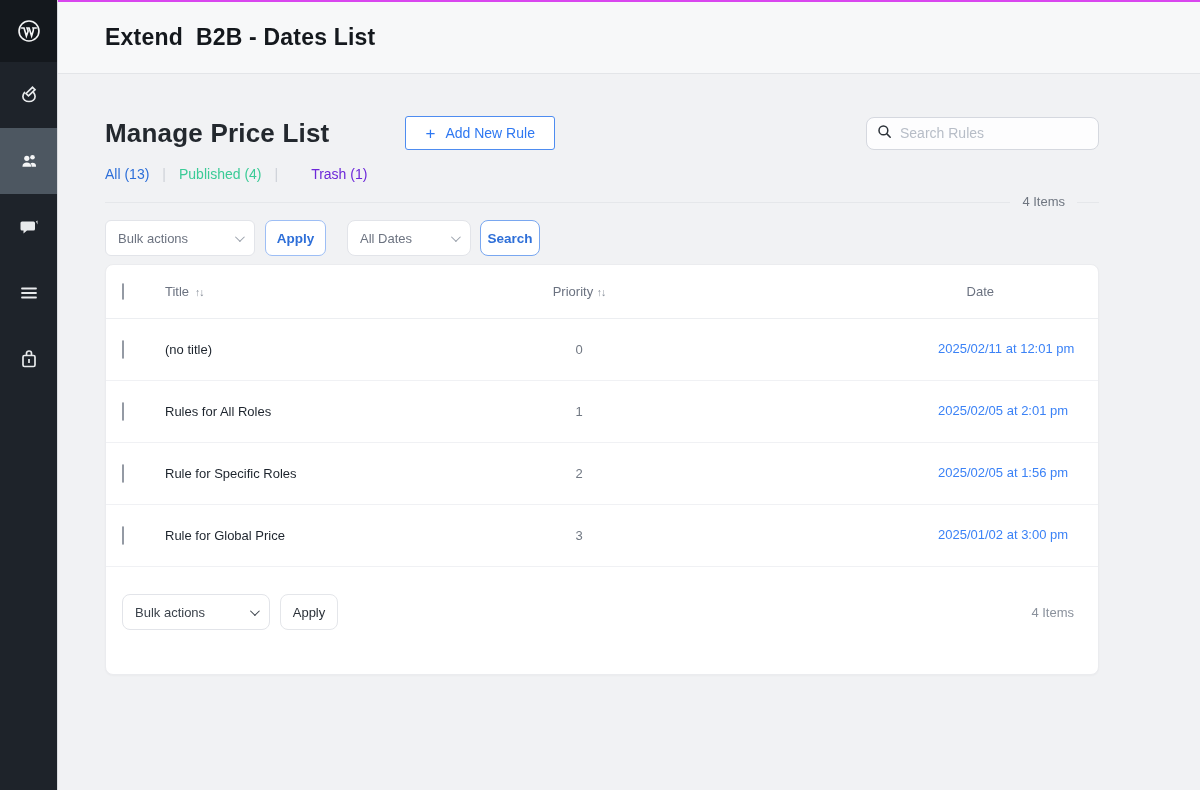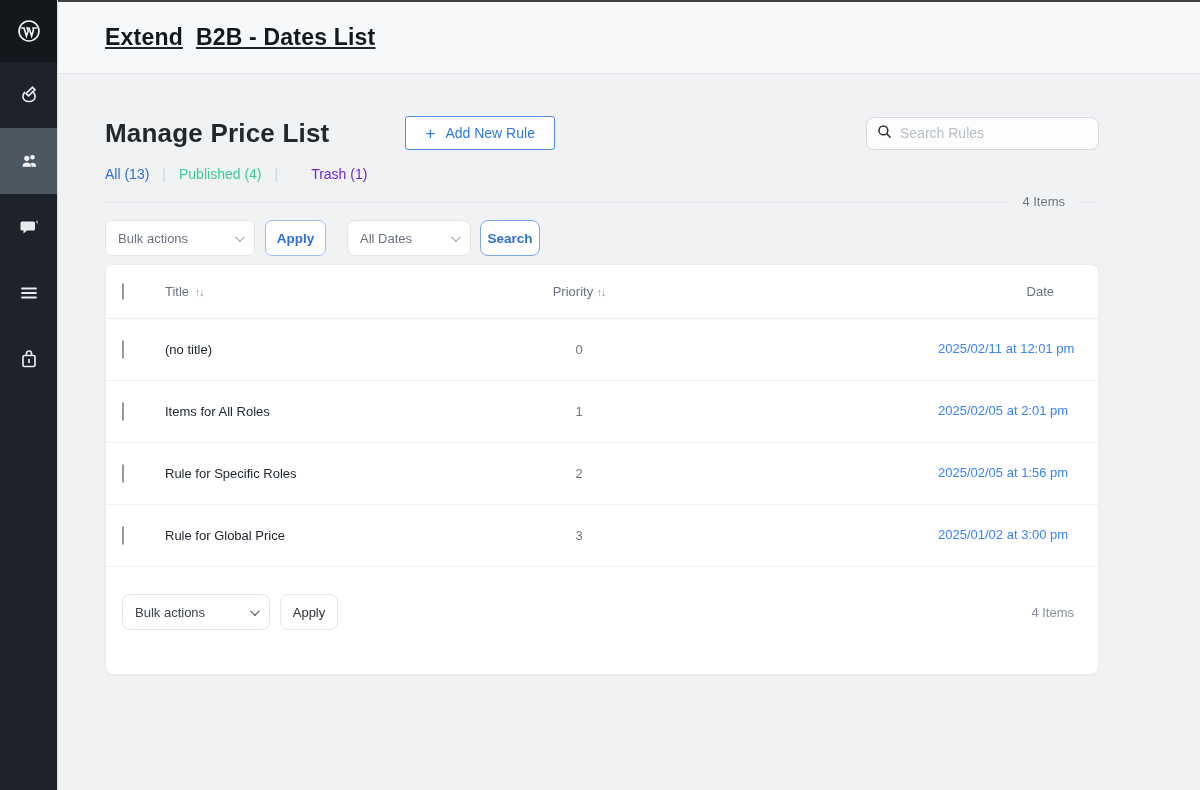"Extend" .topbar { border-top: 2px solid #404040 -> 2px solid #d946ef; text-decoration: underline -> none }
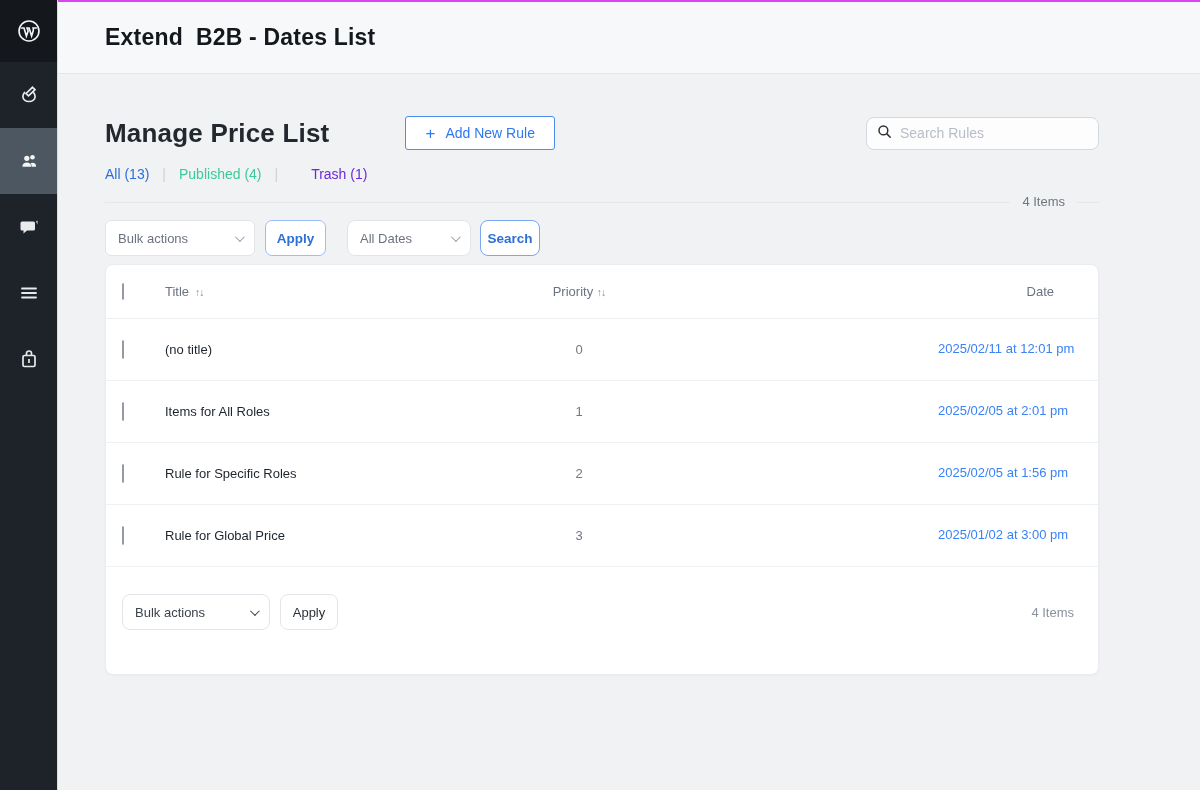"Date" .thead .cell-date { padding-right: 44px -> 104px }
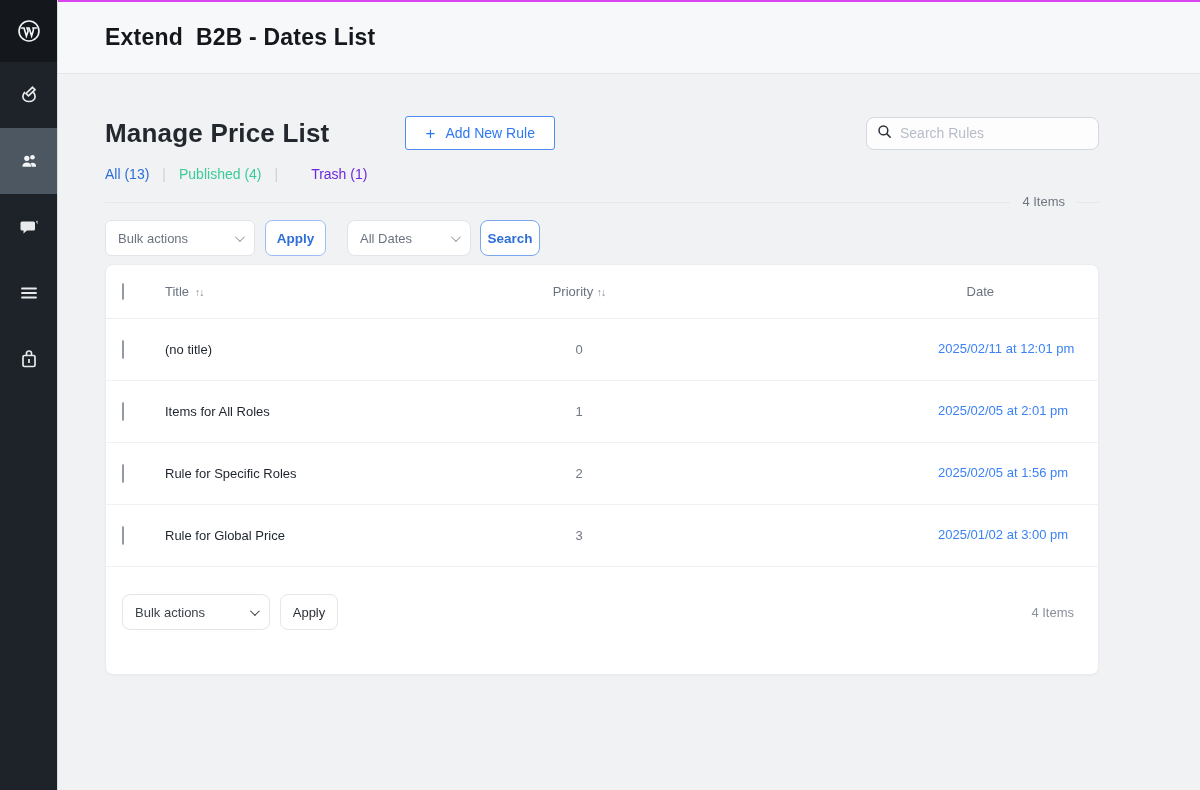"Items for All Roles" div.cell-title { text: Items -> Rules }
